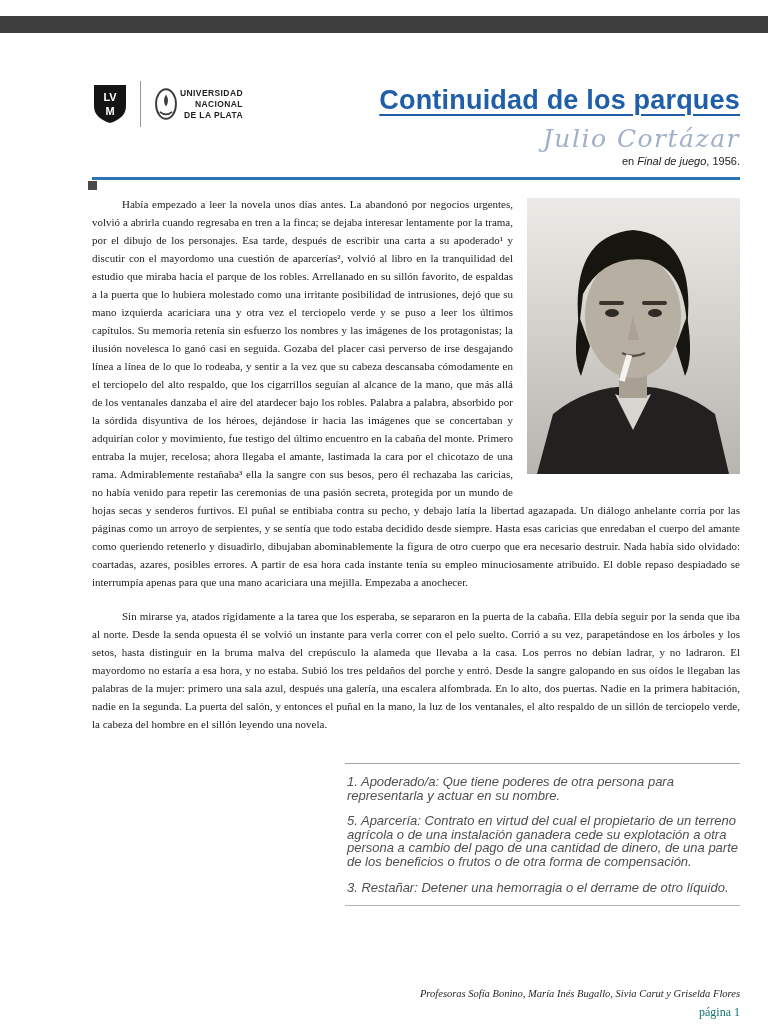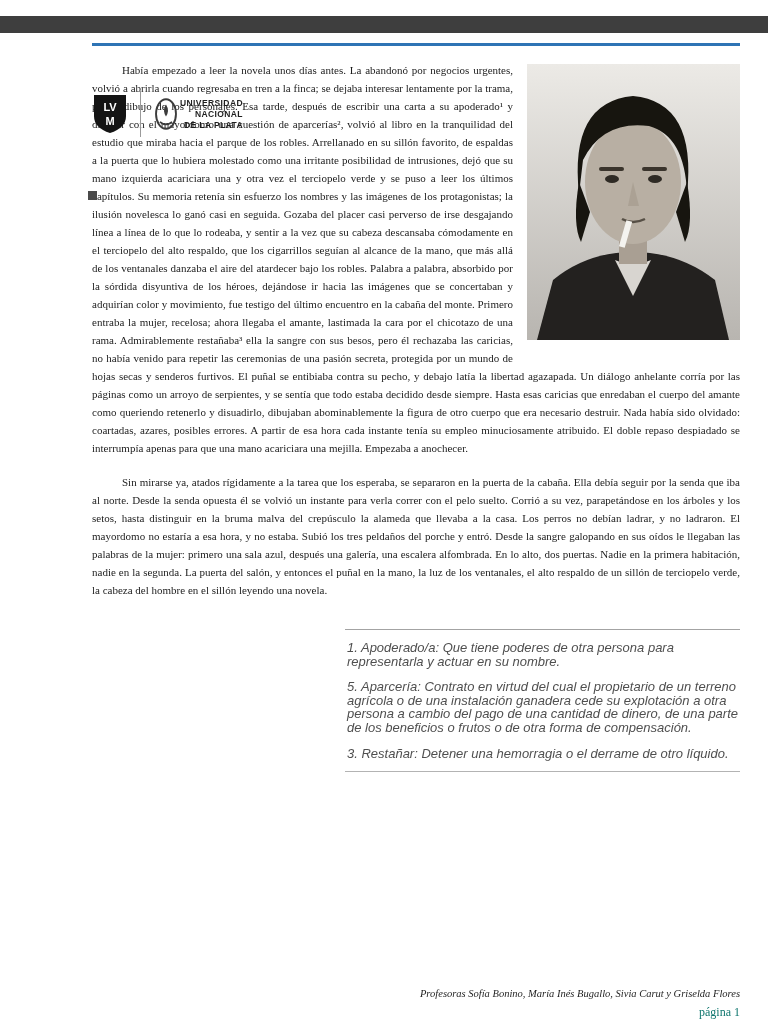"Continuidad de los parques" div.title-block { html: none -> <div> <div>Continuidad de los parques</div> <div>Julio Cortázar</div> <div><span>en </span><i>Final de juego</i><span>, 1956.</span></div> </div> }
